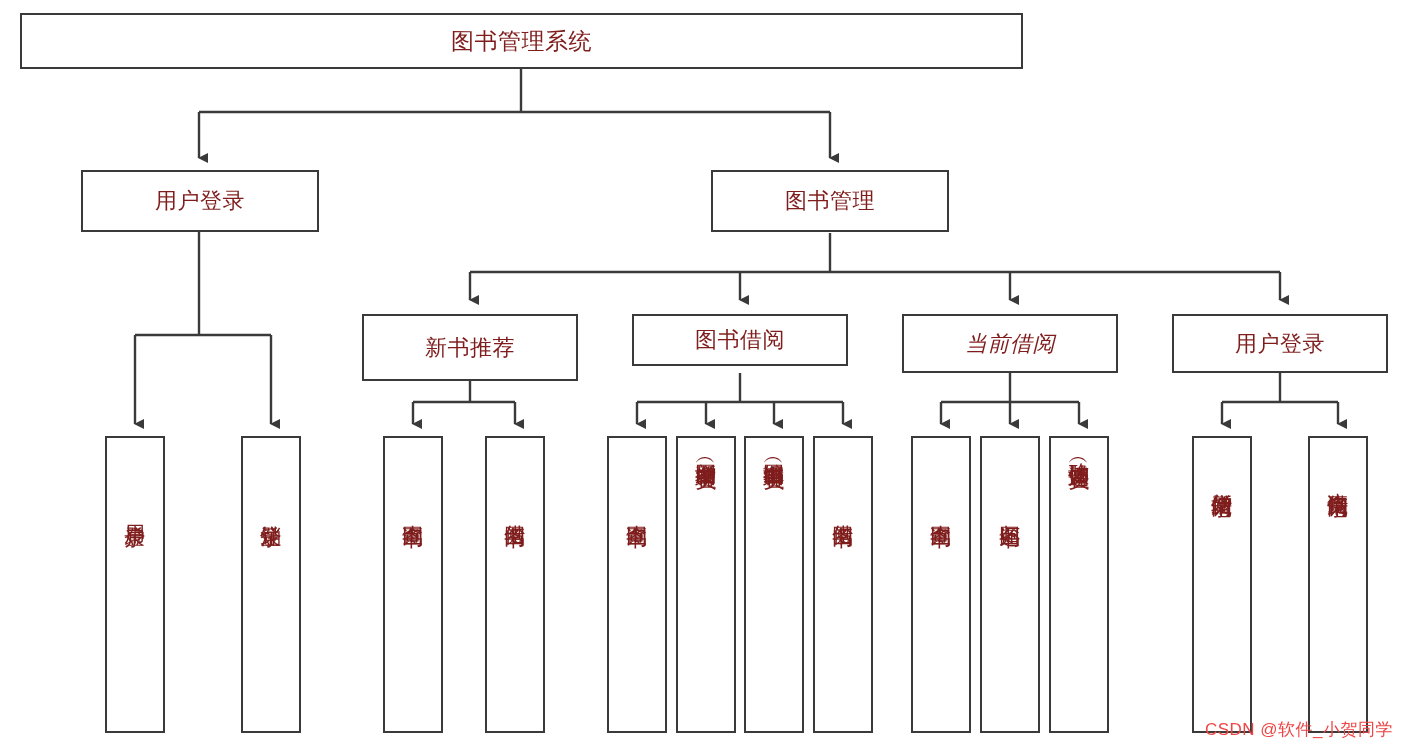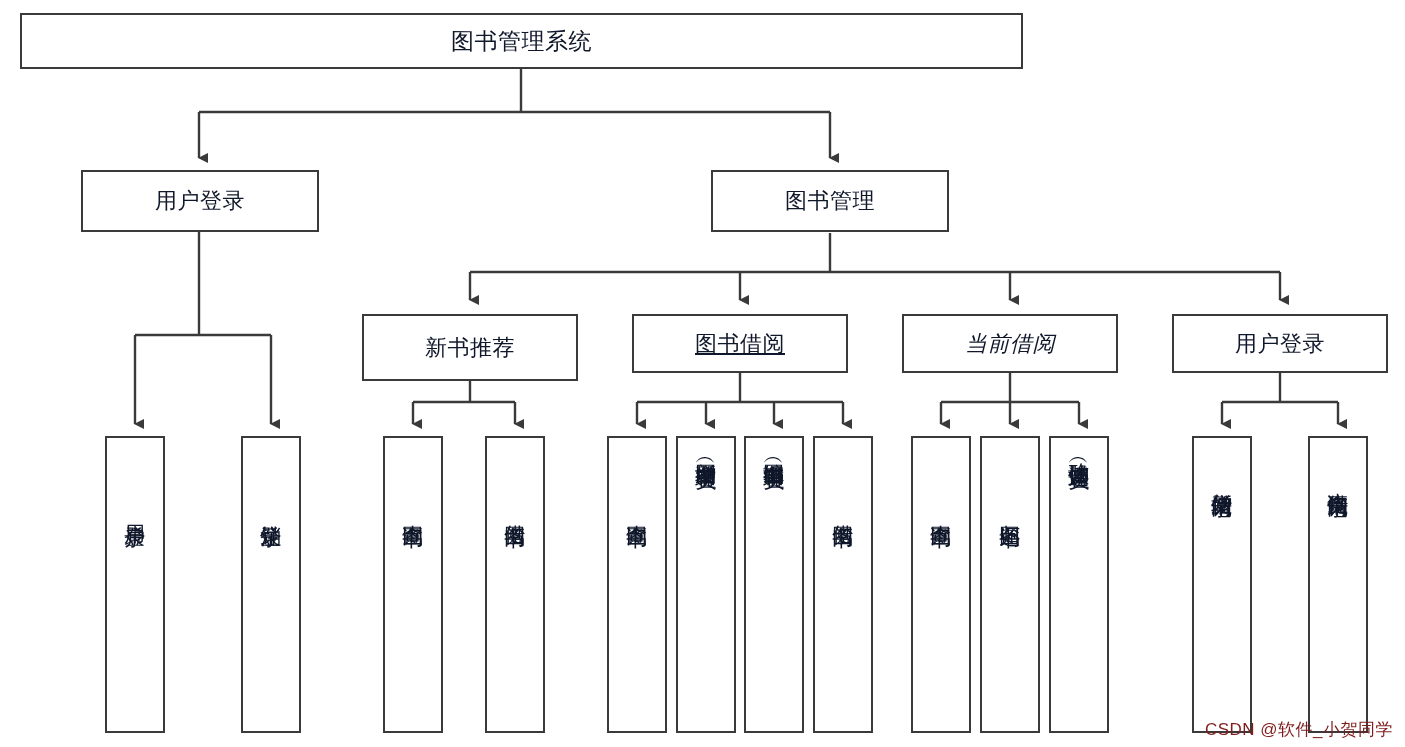"图书管理系统" .node { color: #0f172a -> #7f1d1d }
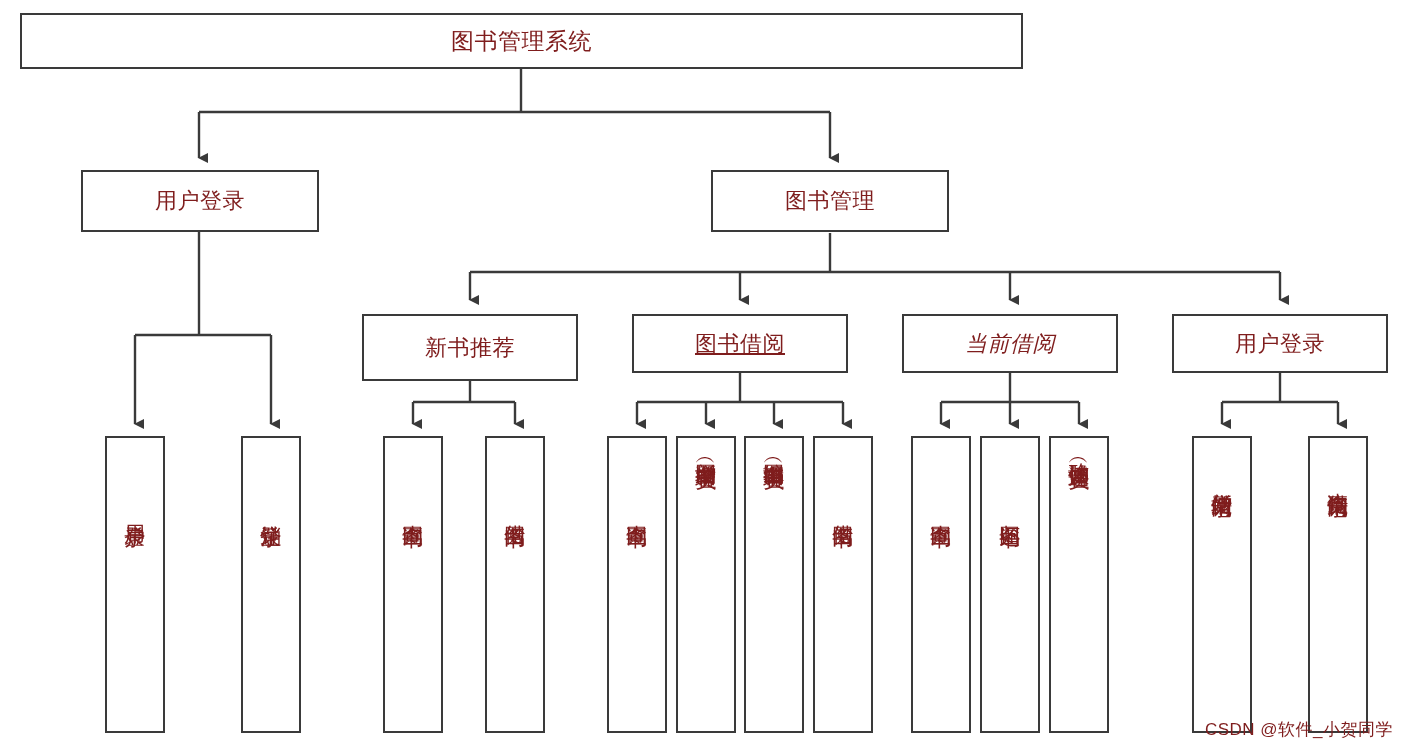"图书借阅" div.node { height: 59px -> 52px; text-decoration: underline -> none }
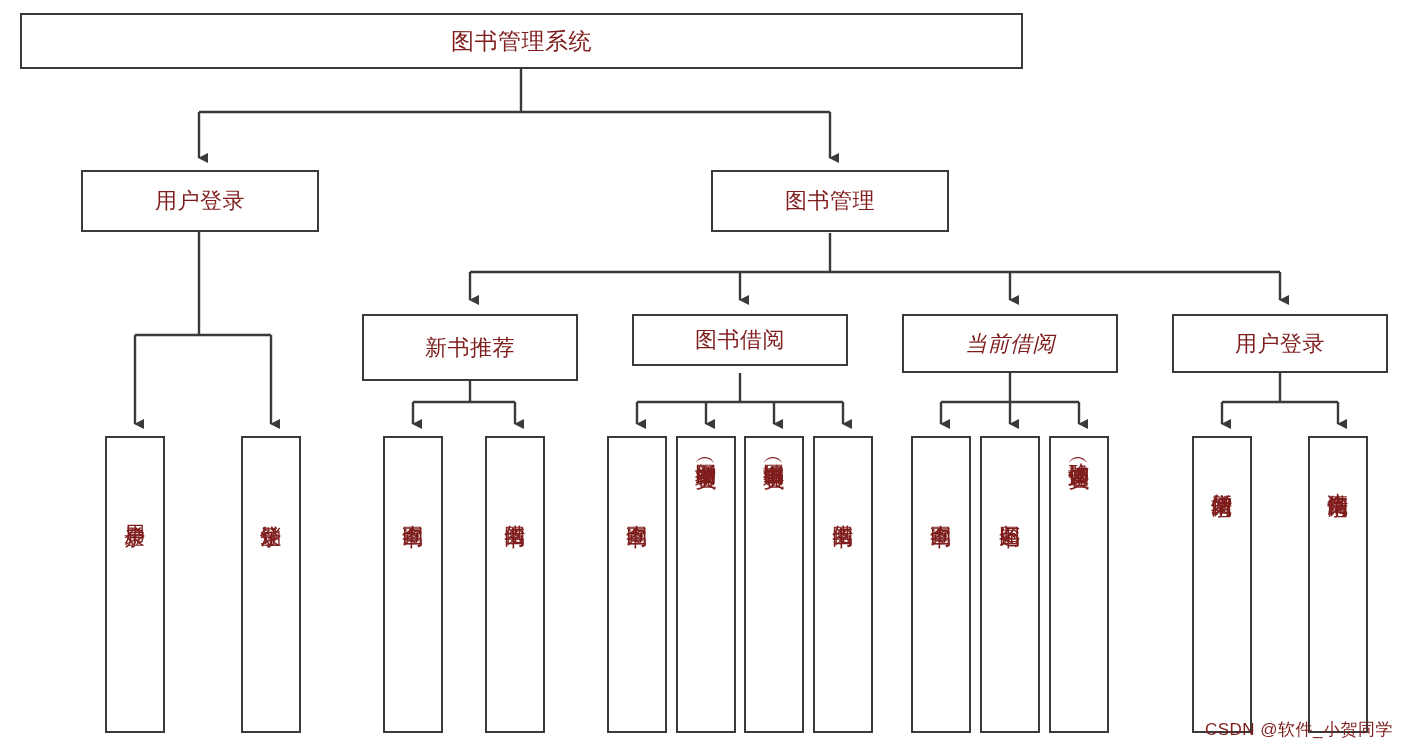"CSDN @软件_小贺同学" .watermark { color: #7f1d1d -> #ef4444 }
